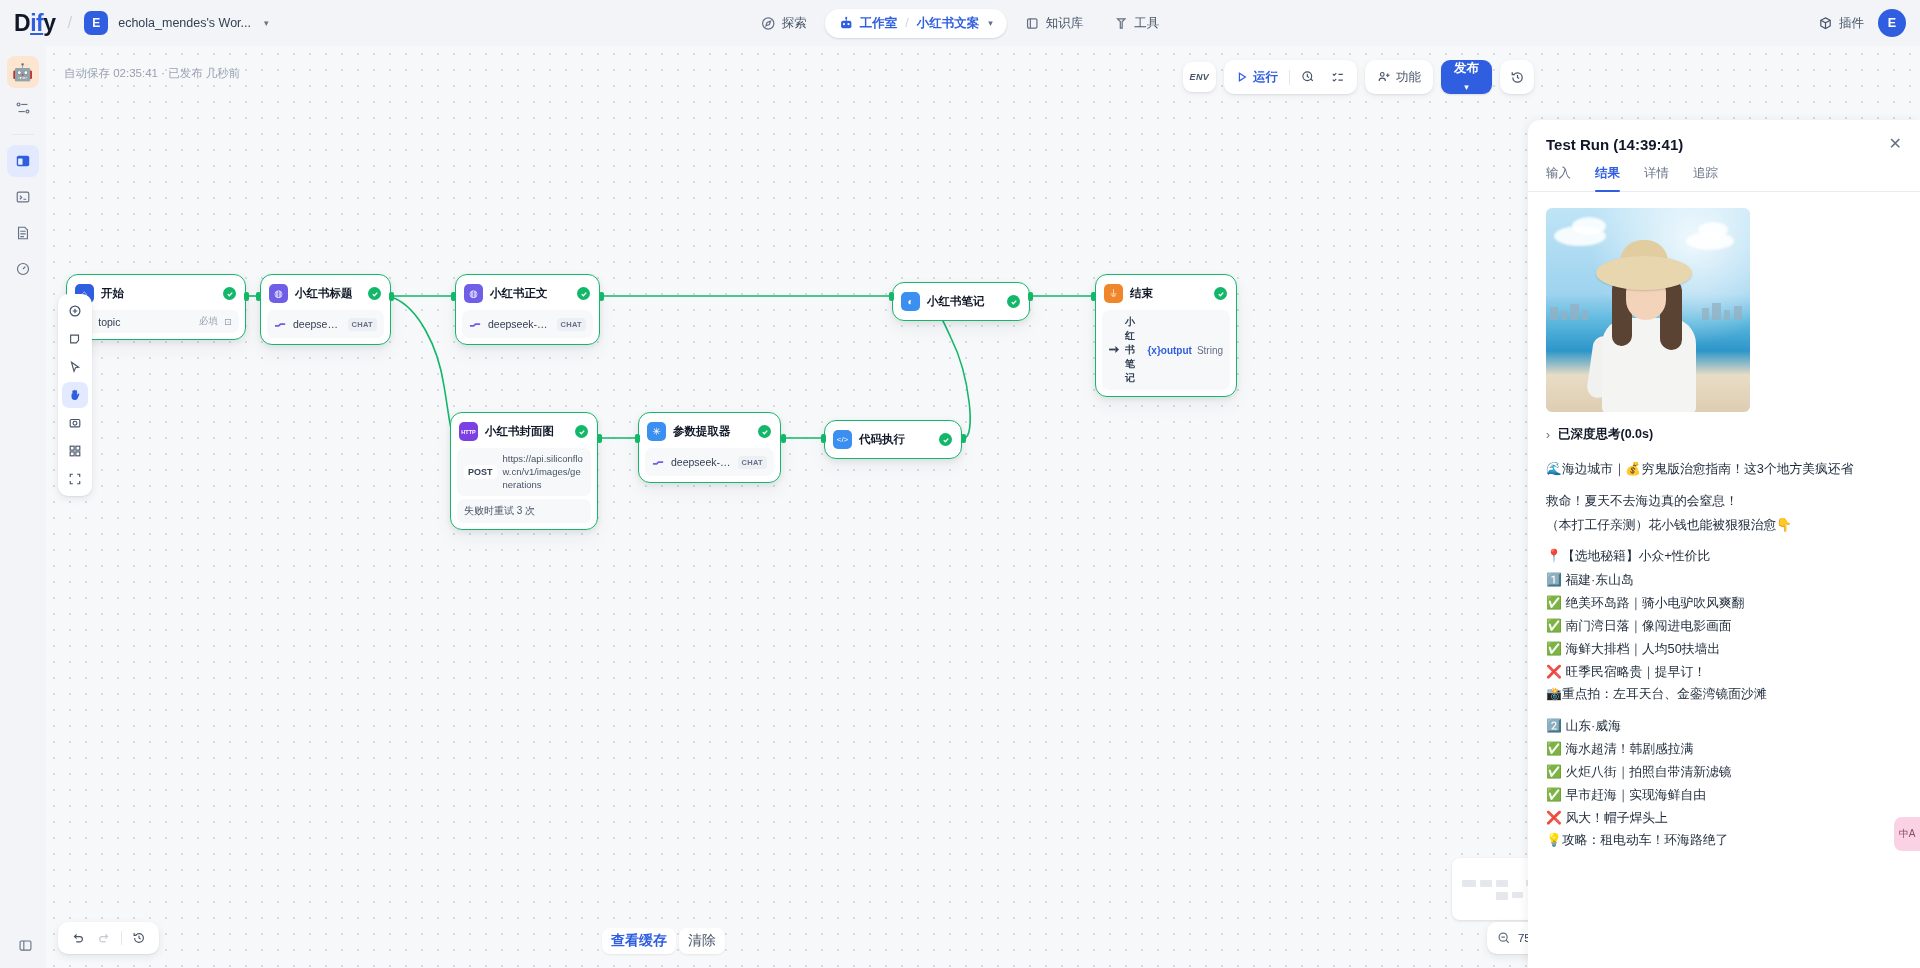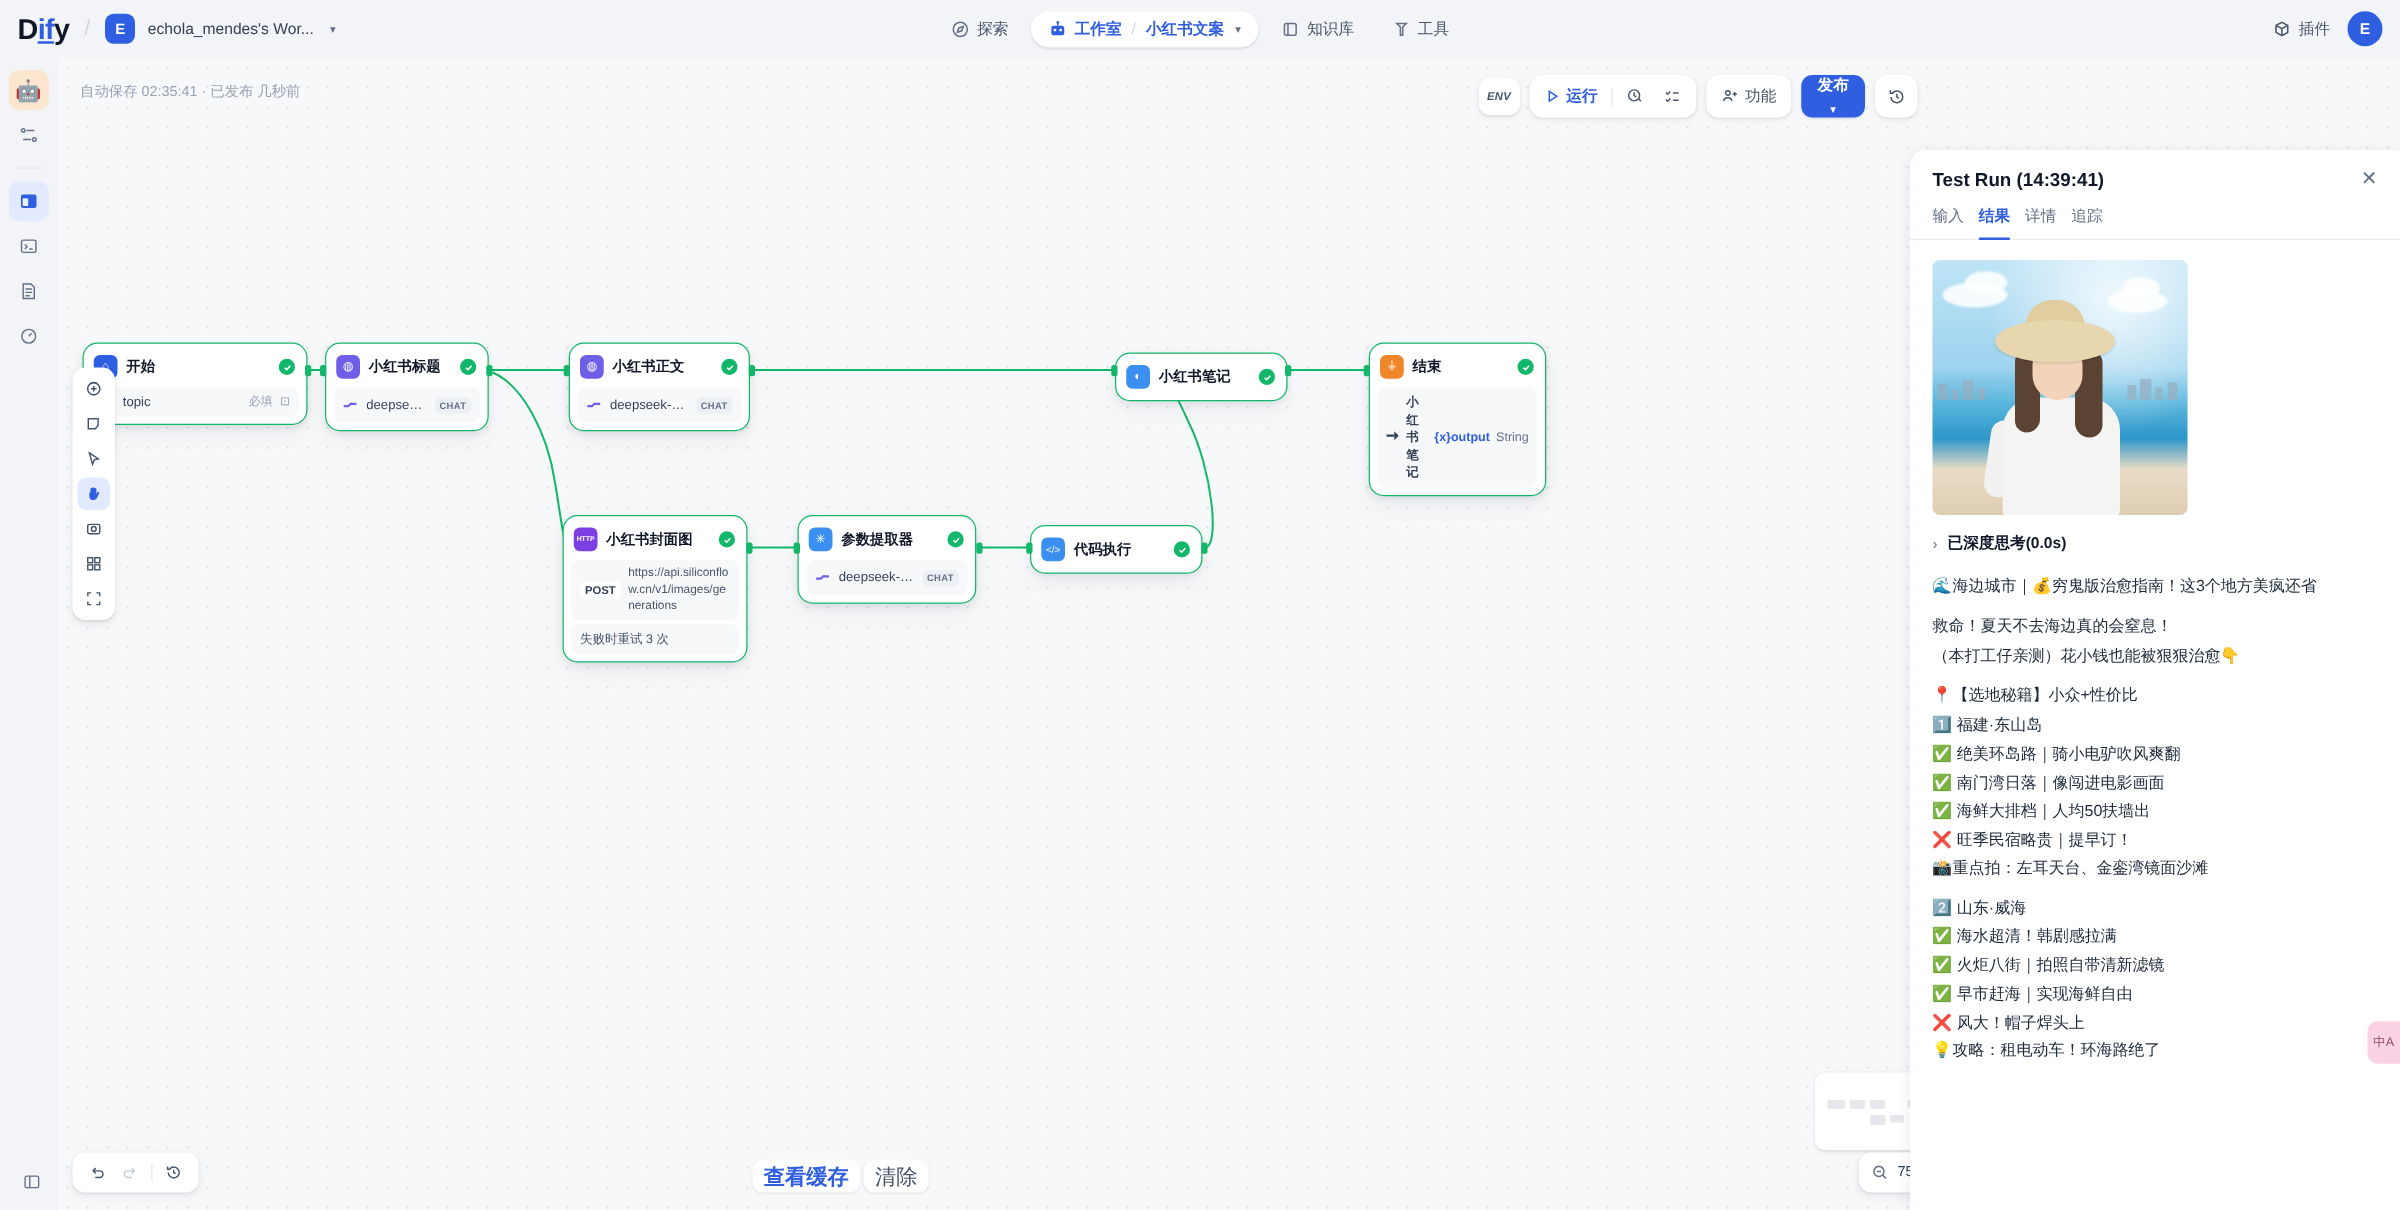"输入" .panel-tabs { gap: 12px -> 24px }
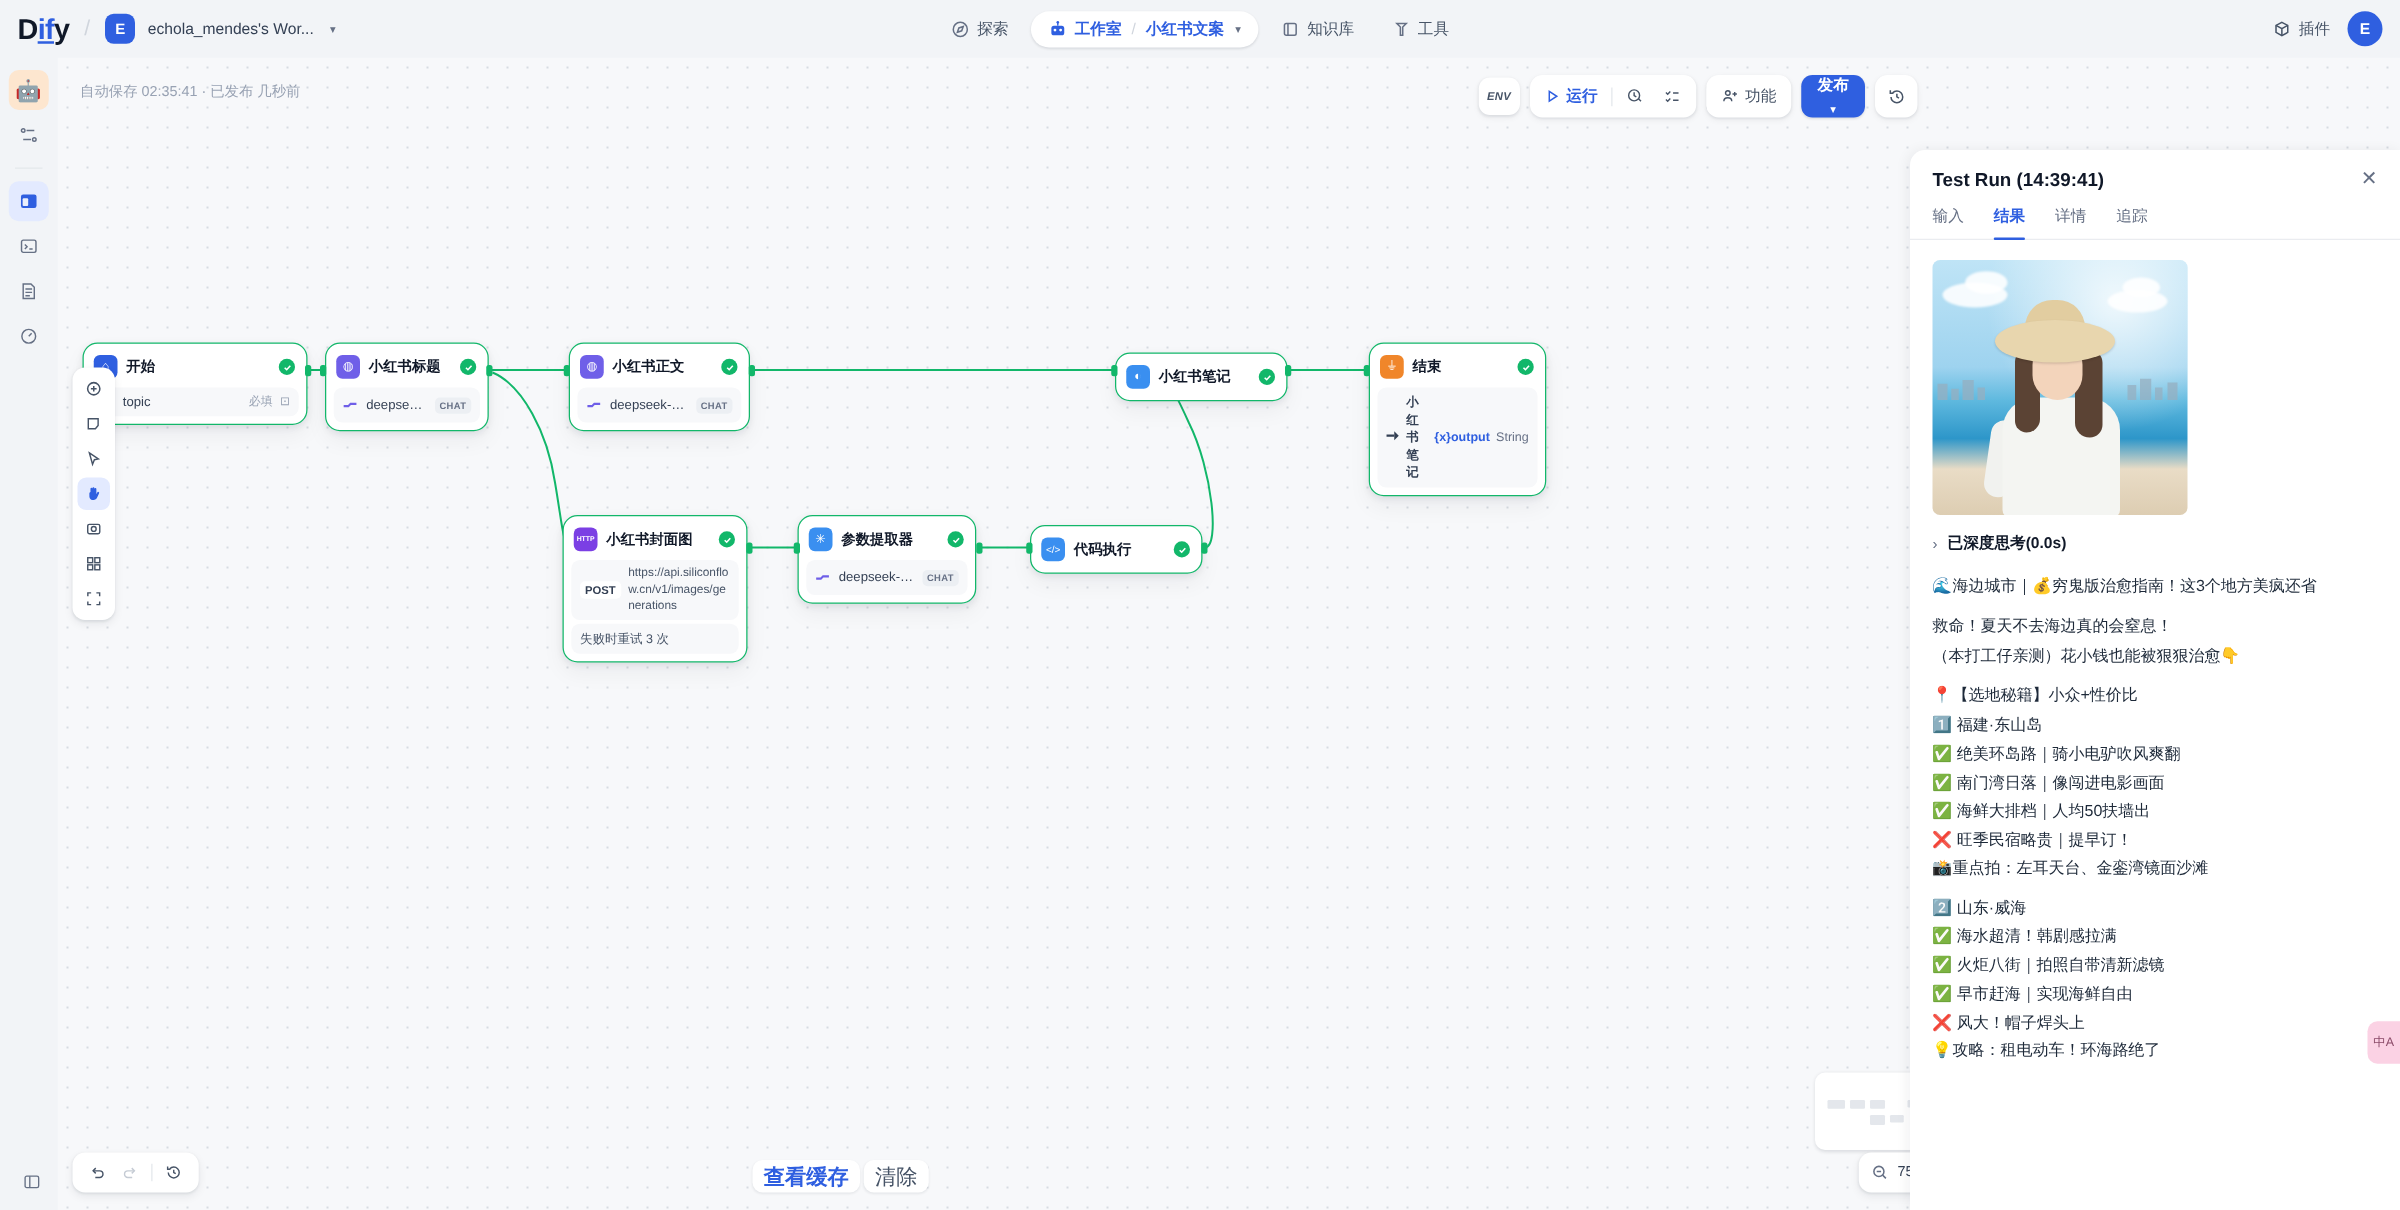"查看缓存" .cache-btn { font-size: 17px -> 14px }
